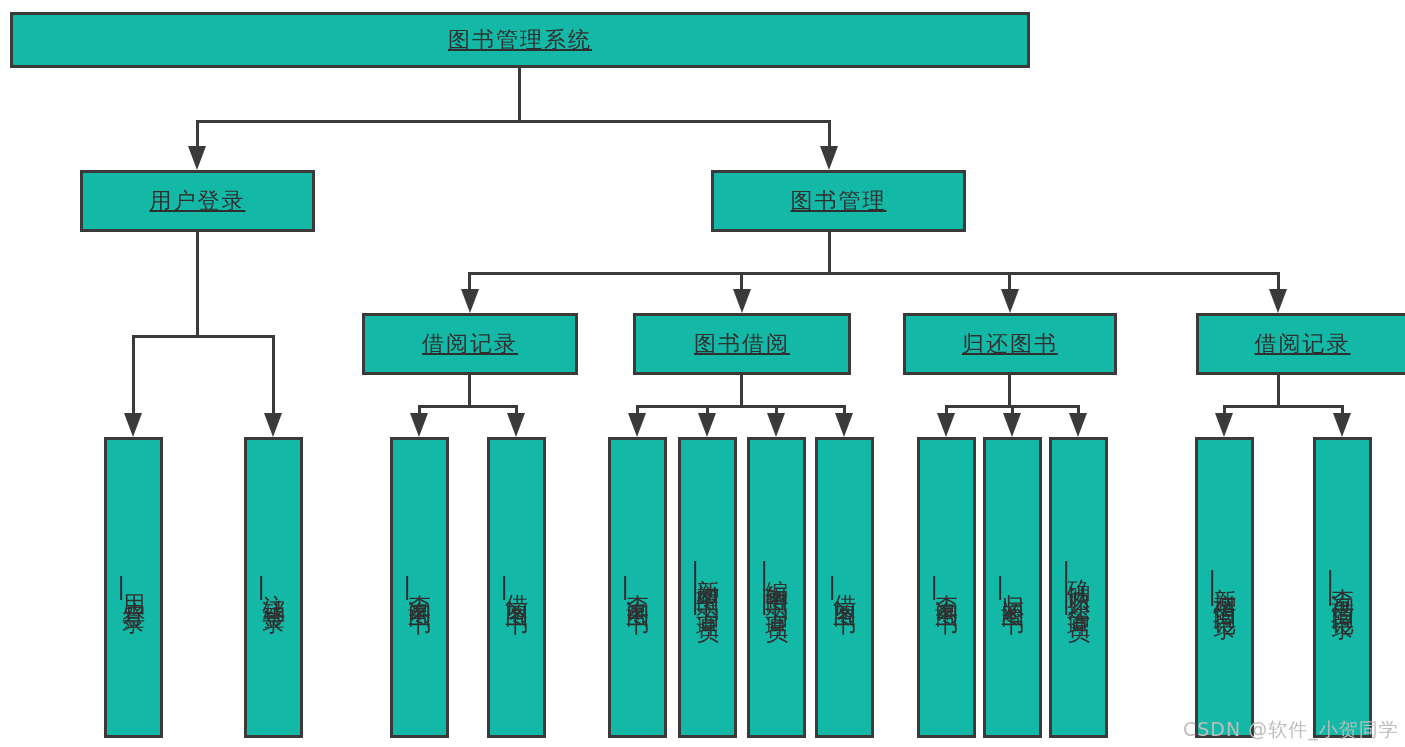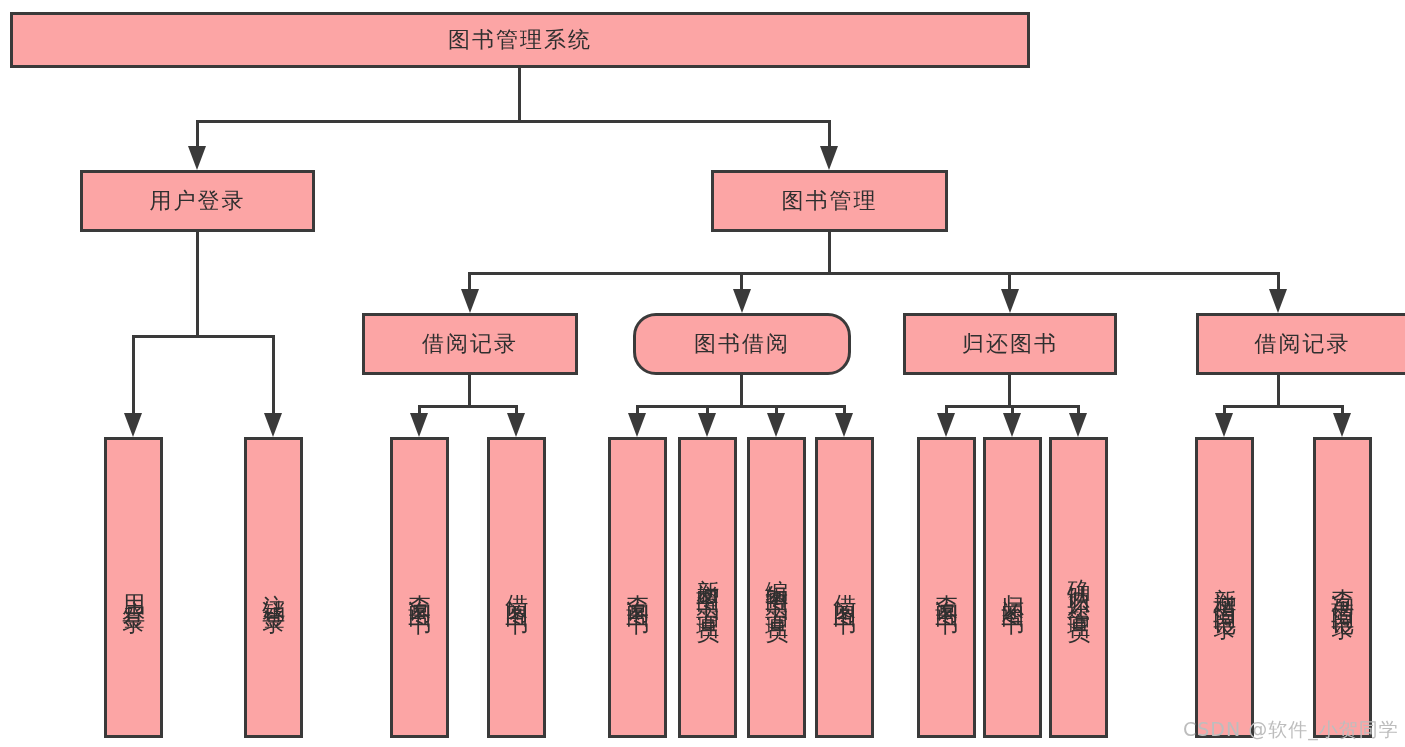"图书管理系统" .box { background: #fca5a5 -> #14b8a6; text-decoration: none -> underline }
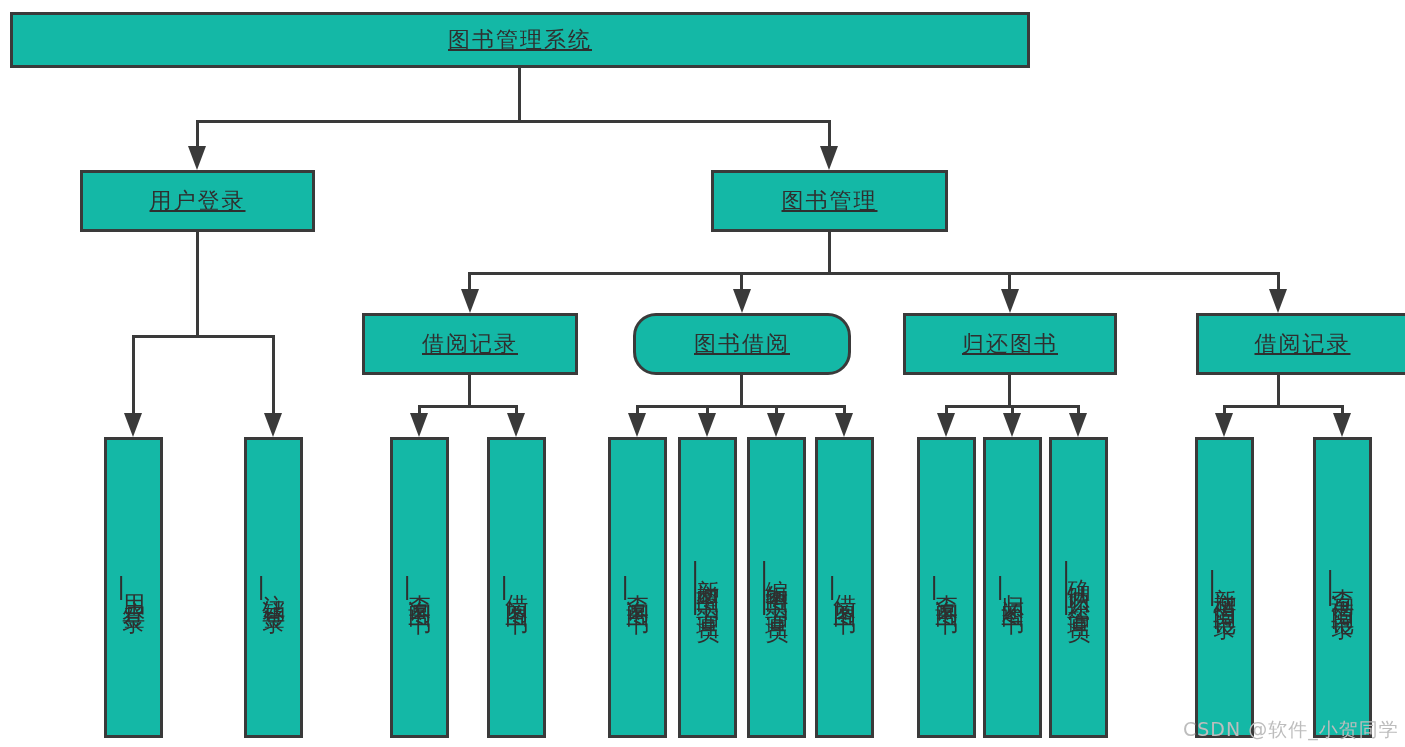"图书管理" div.box { width: 237px -> 255px }
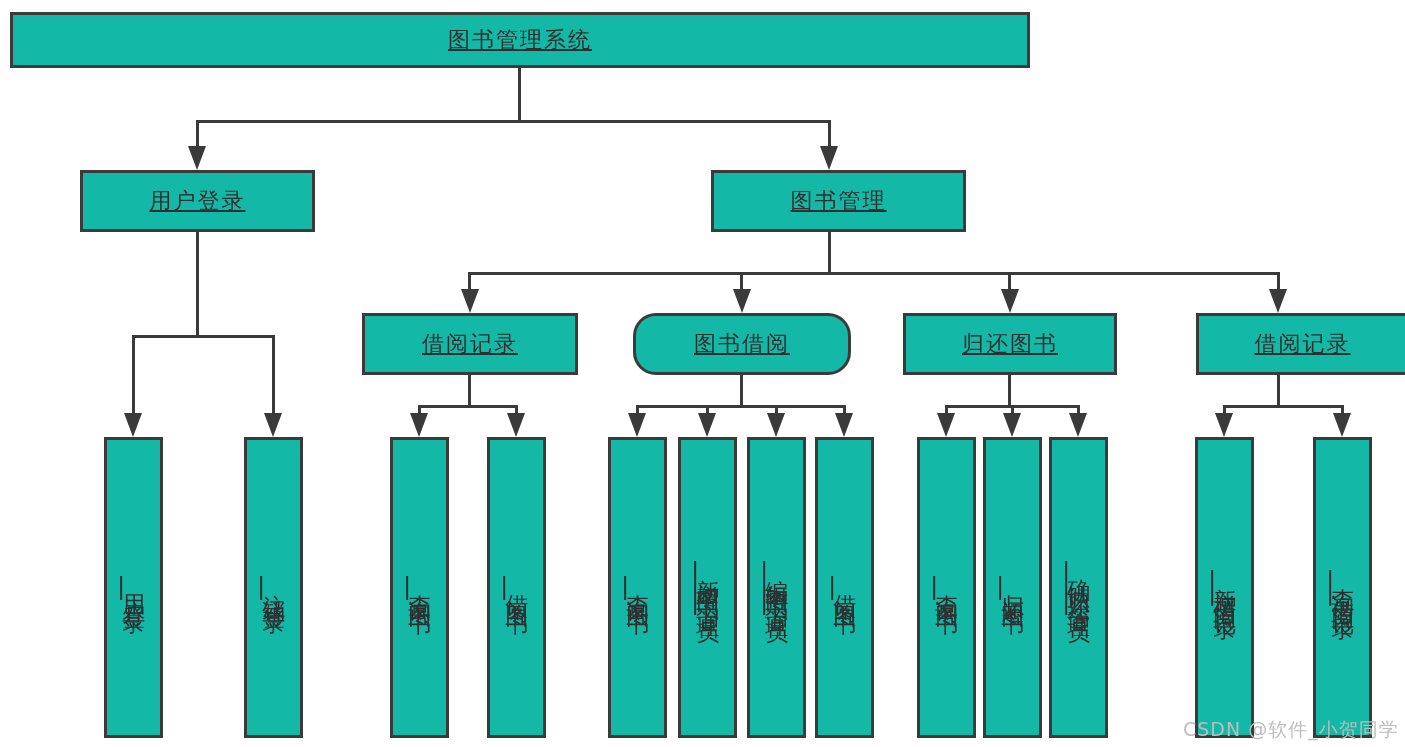"图书借阅" div.box { border-radius: 23px -> none }
